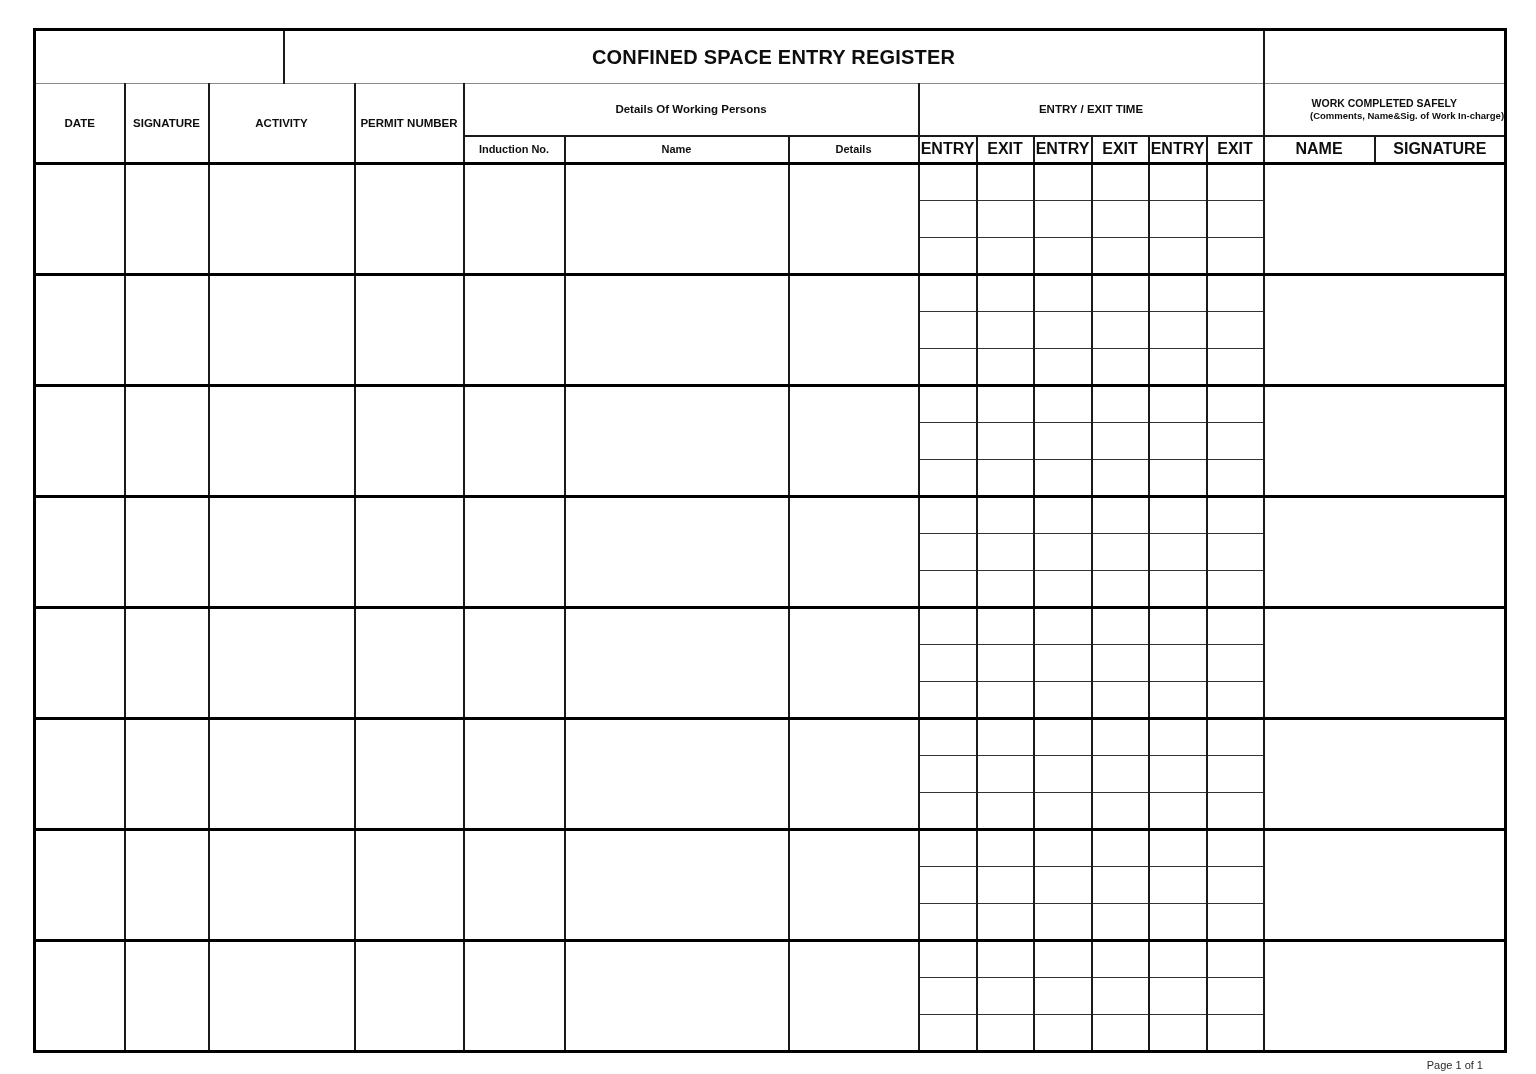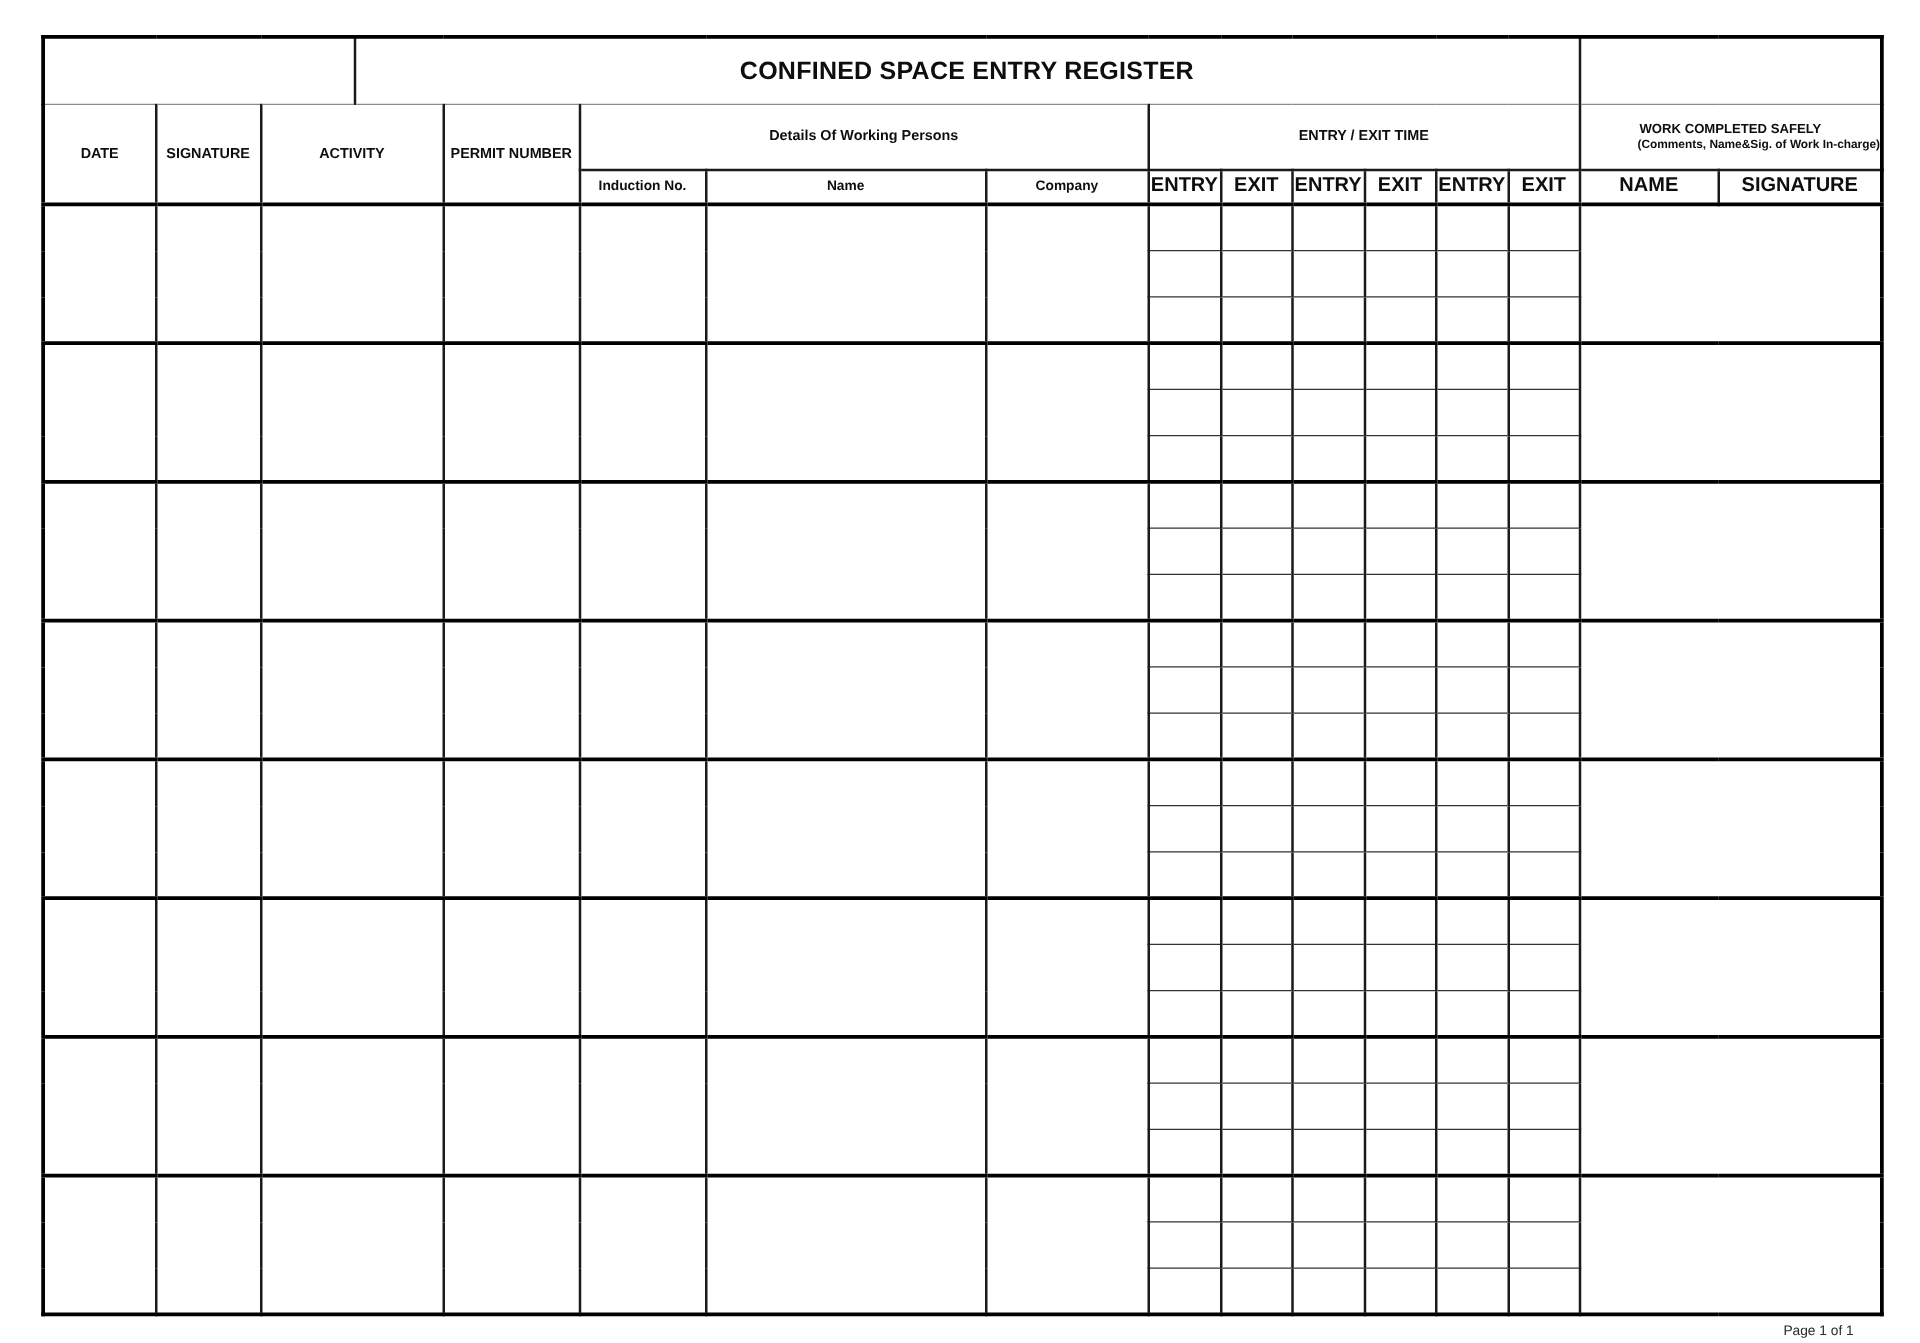"Company" td.hdr-sub { text: Company -> Details }
